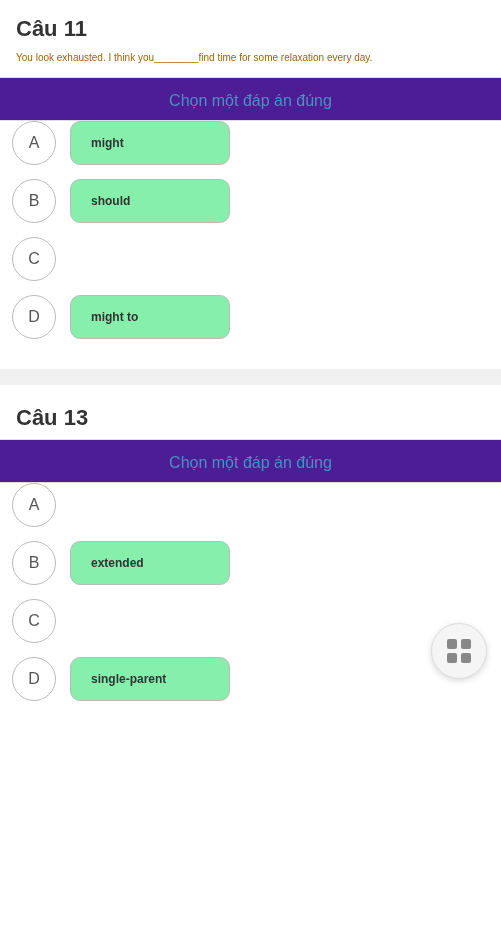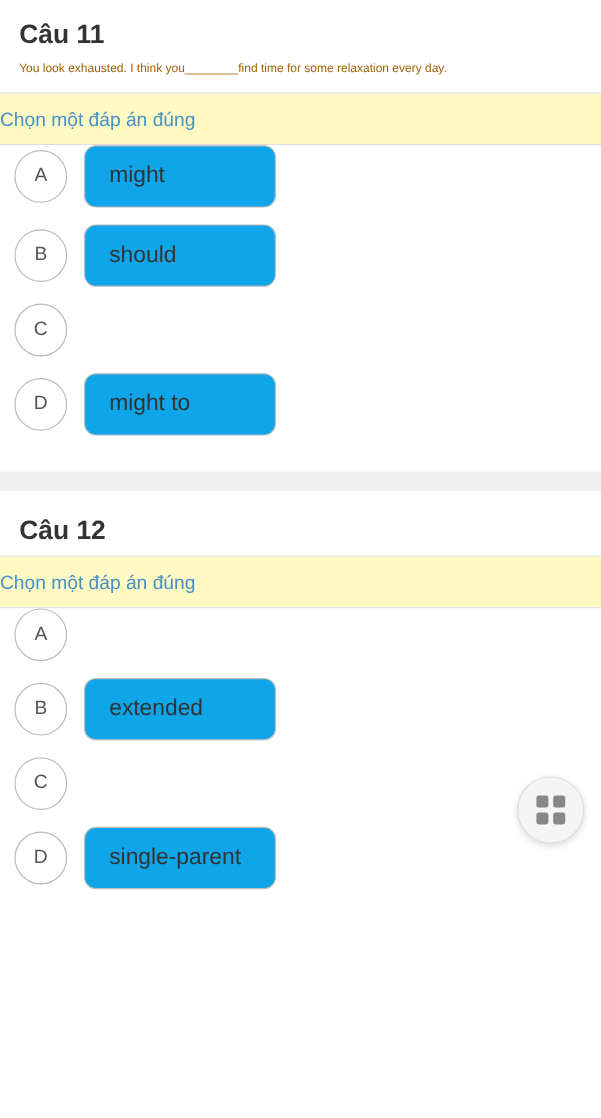"Chọn một đáp án đúng" .section-label { background: #fef9c3 -> #4c1d95; text-align: left -> center }
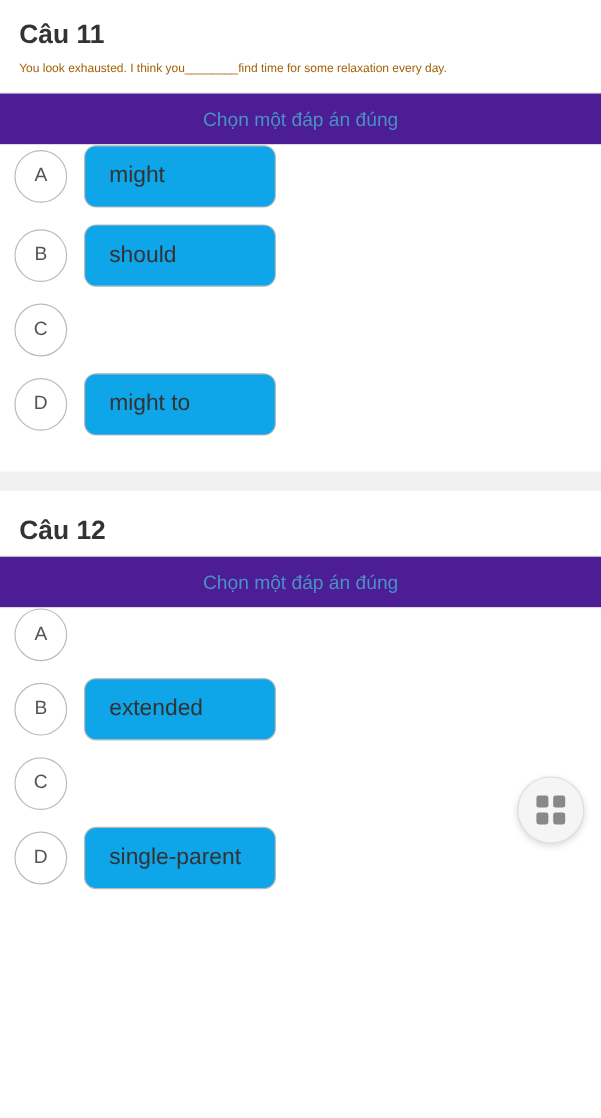"might" .option-box { background: #0ea5e9 -> #86efac; font-size: 19px -> 12px; font-weight: none -> bold }
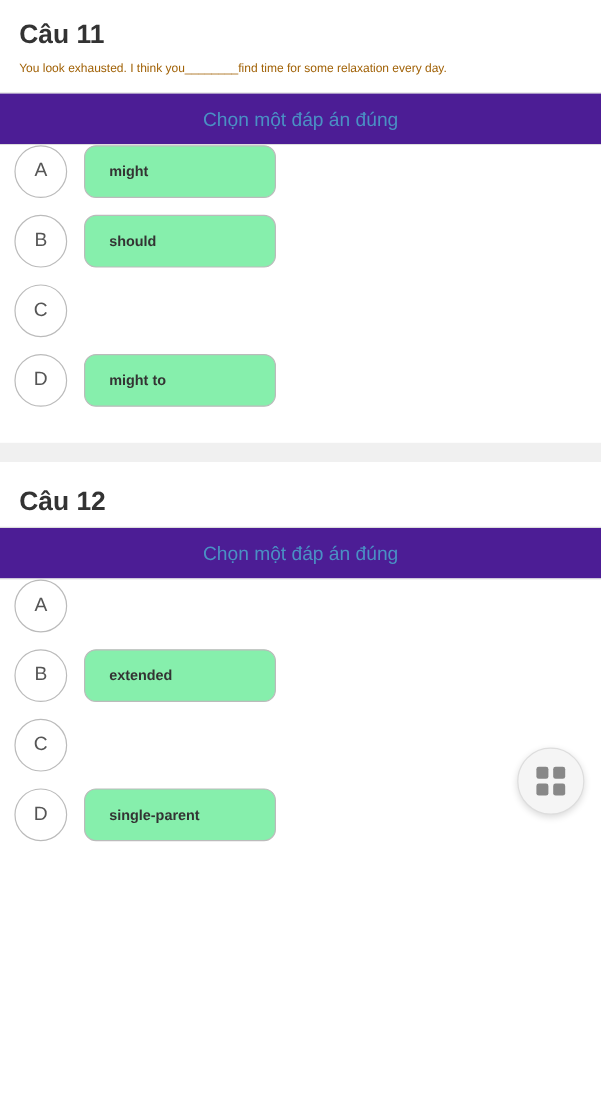"Câu 12" div.question-title { text: 12 -> 13 }
